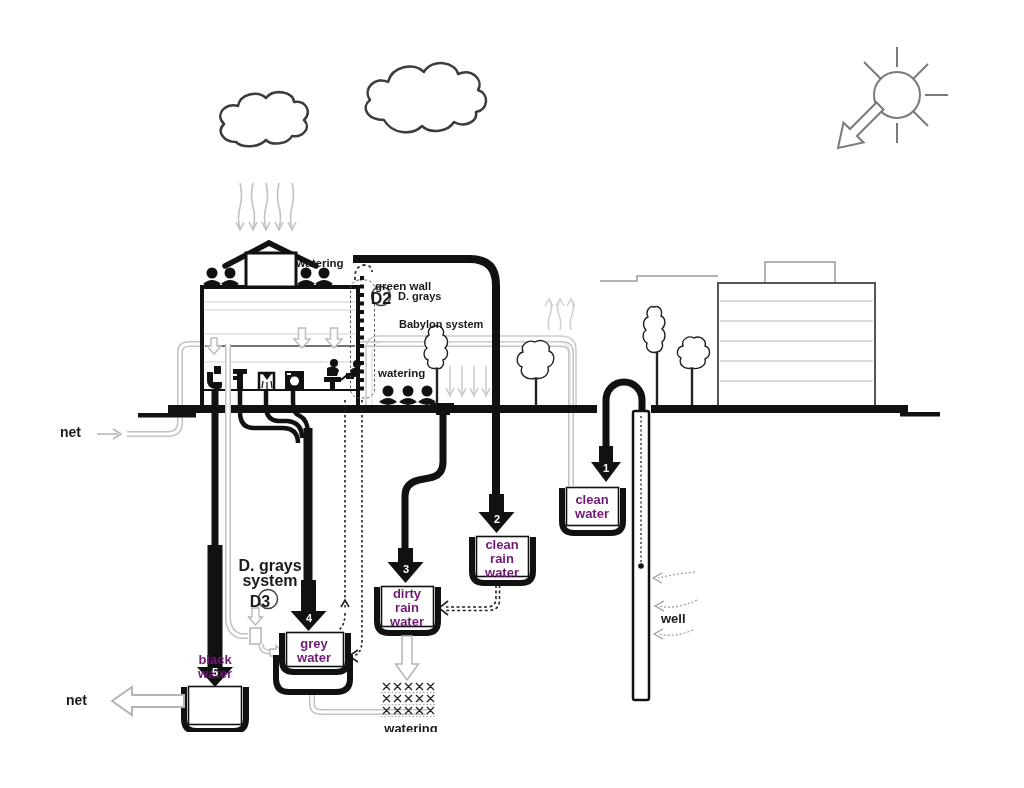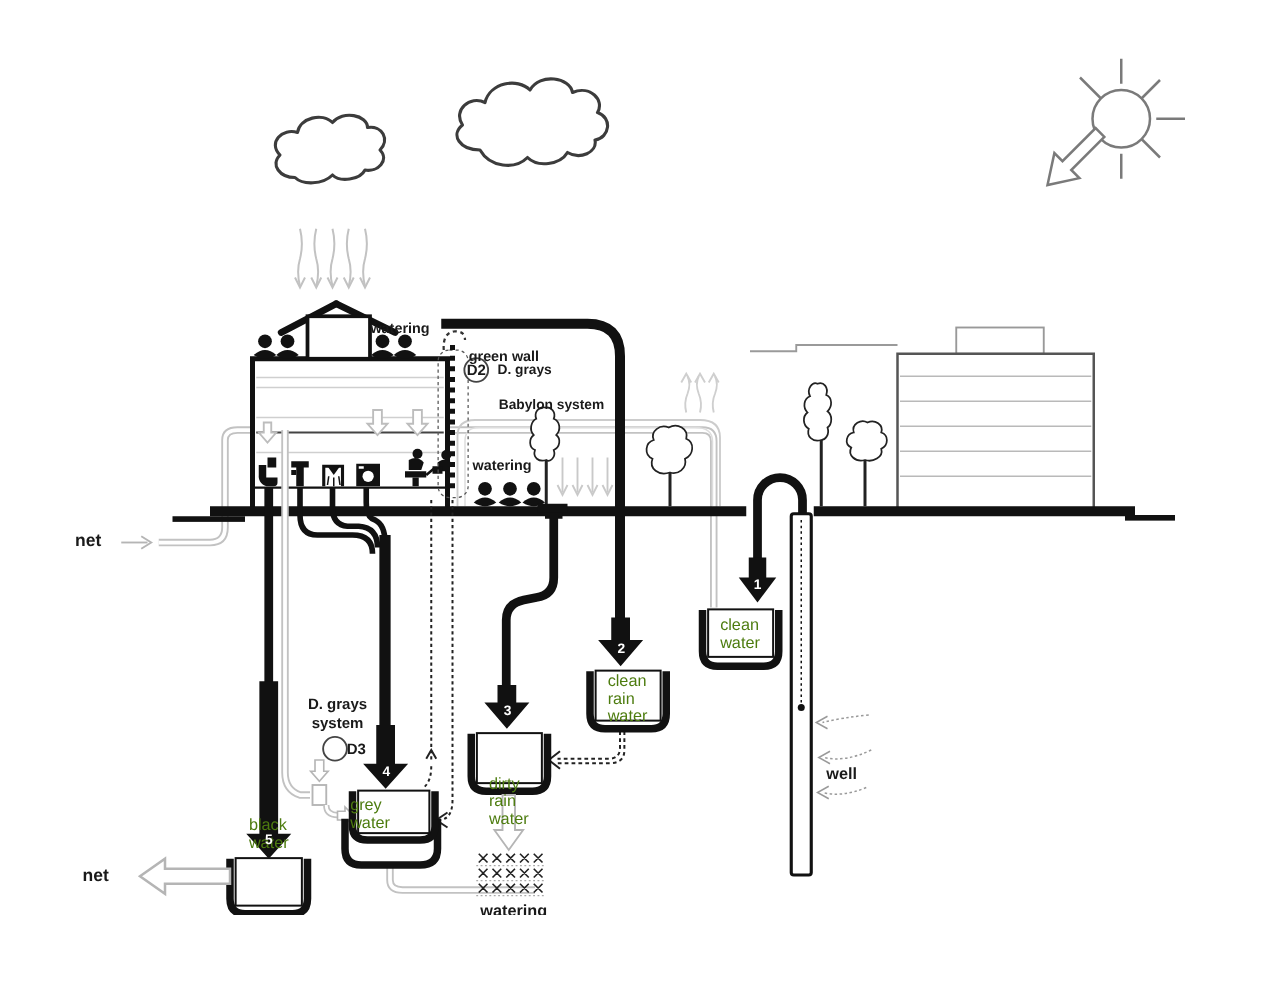"D2" .s10 { font-size: 12px -> 16px }
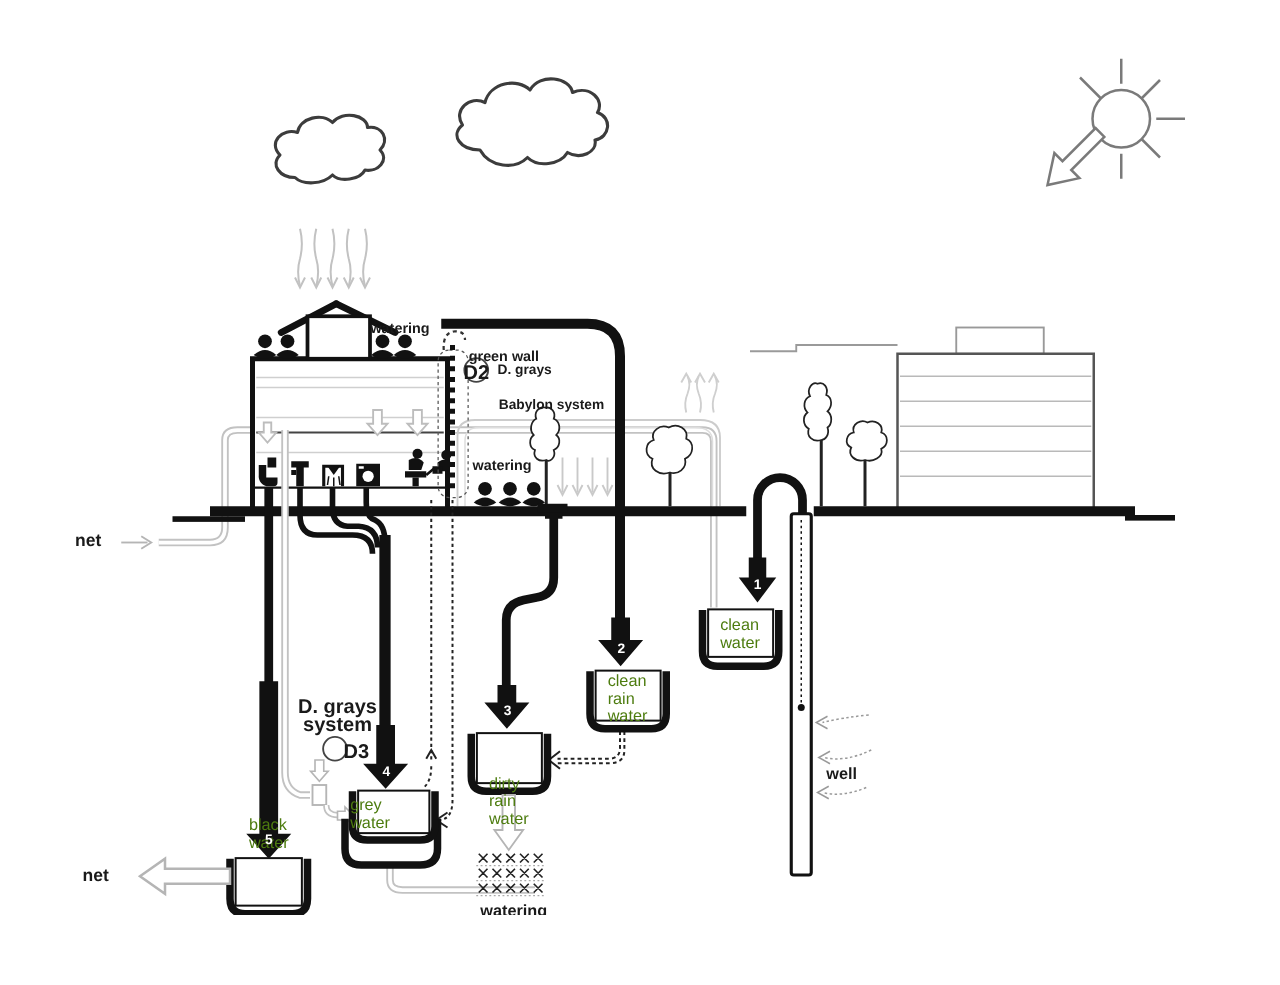"clean" .tank-label { color: #4d7c0f -> #701a75; font-weight: normal -> bold; text-align: left -> center }
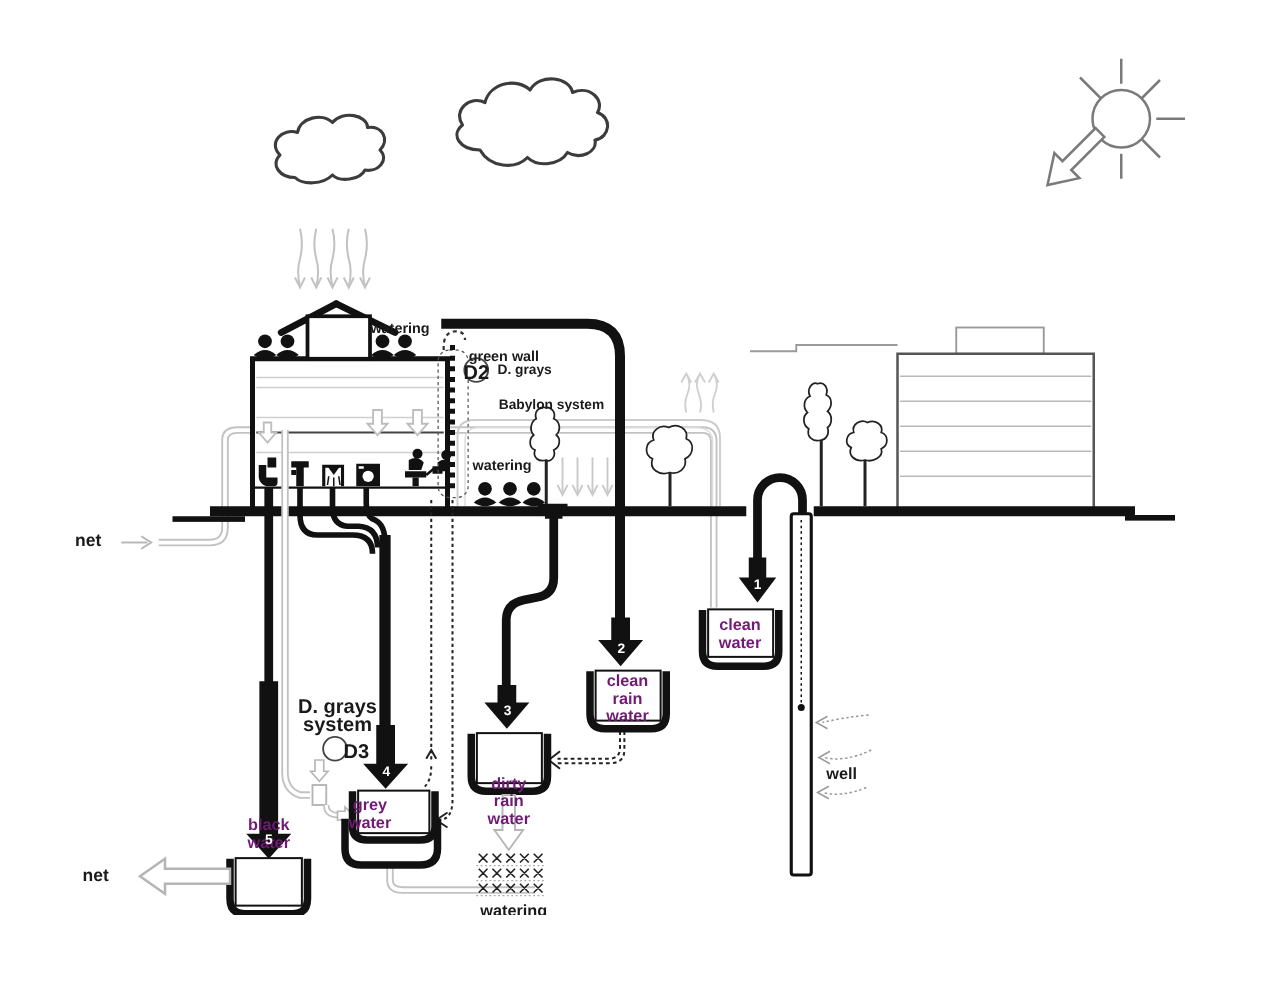"D3" div.lbl { left: 285px -> 260px }
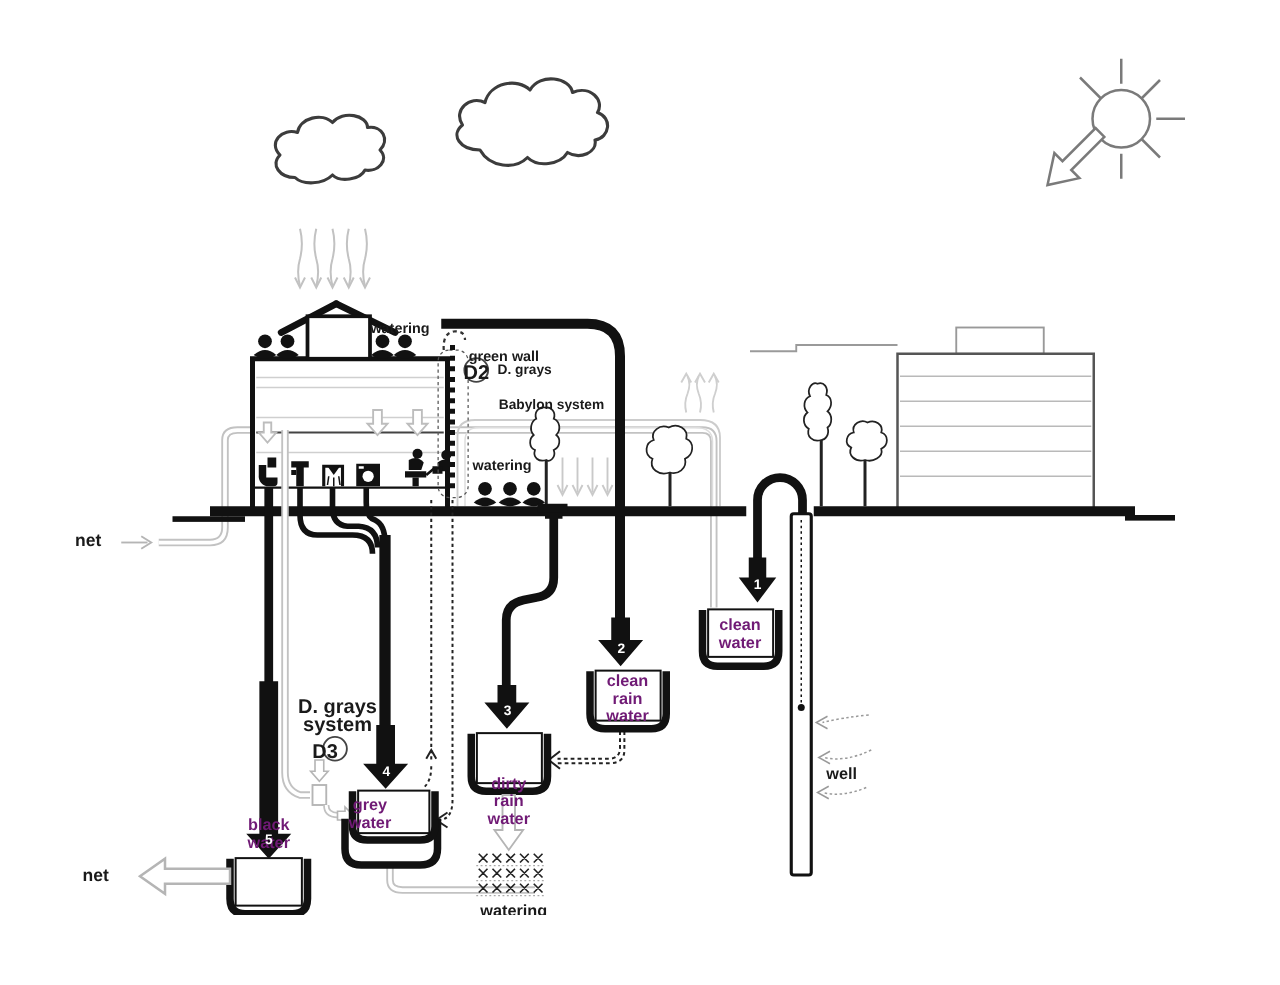"dirty" div.tank-label { top: 620px -> 587px }
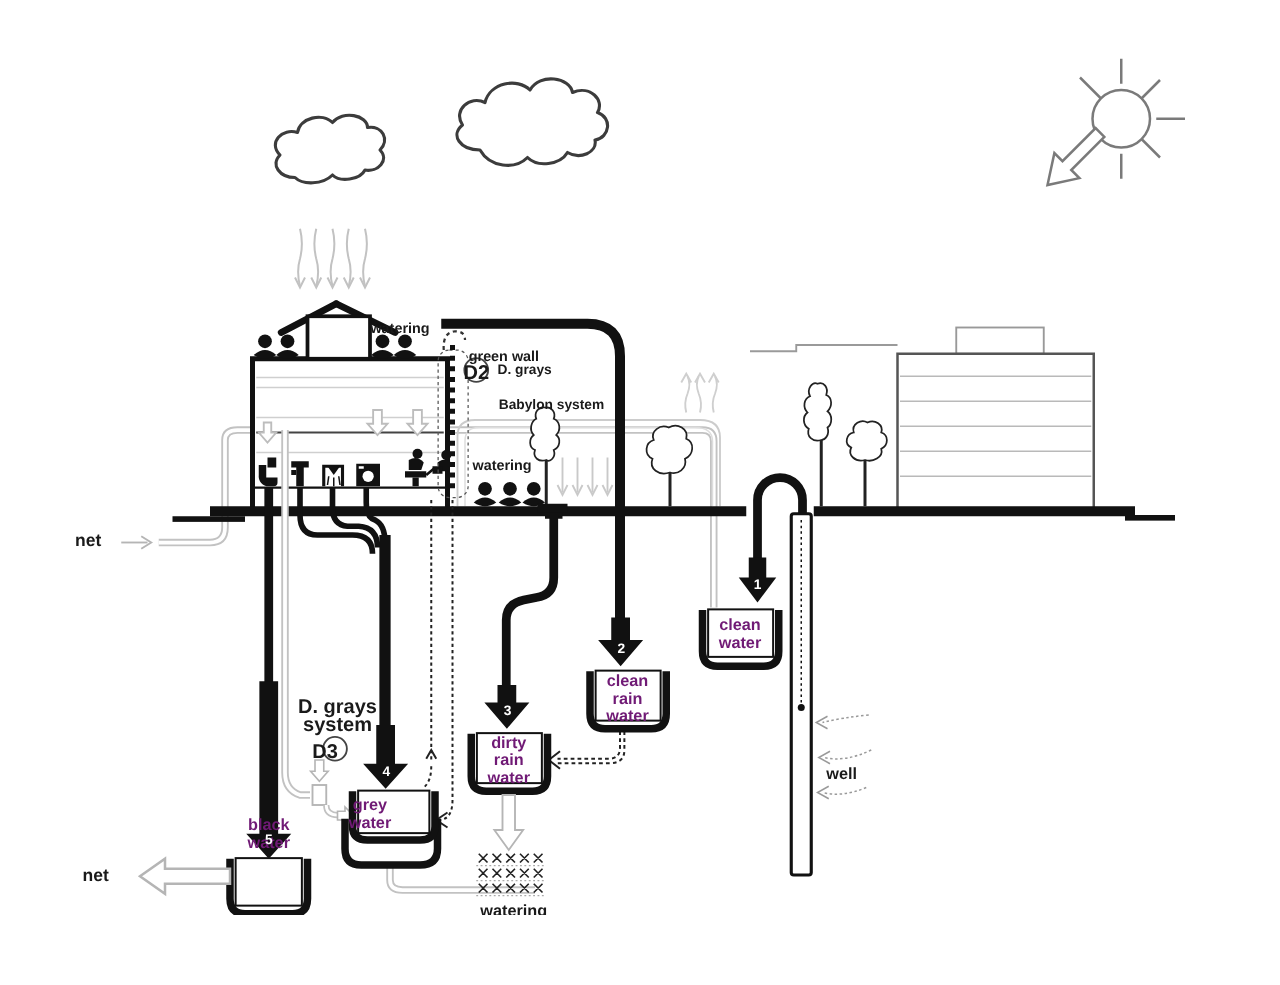"grey" div.tank-label { left: 296px -> 314px }
